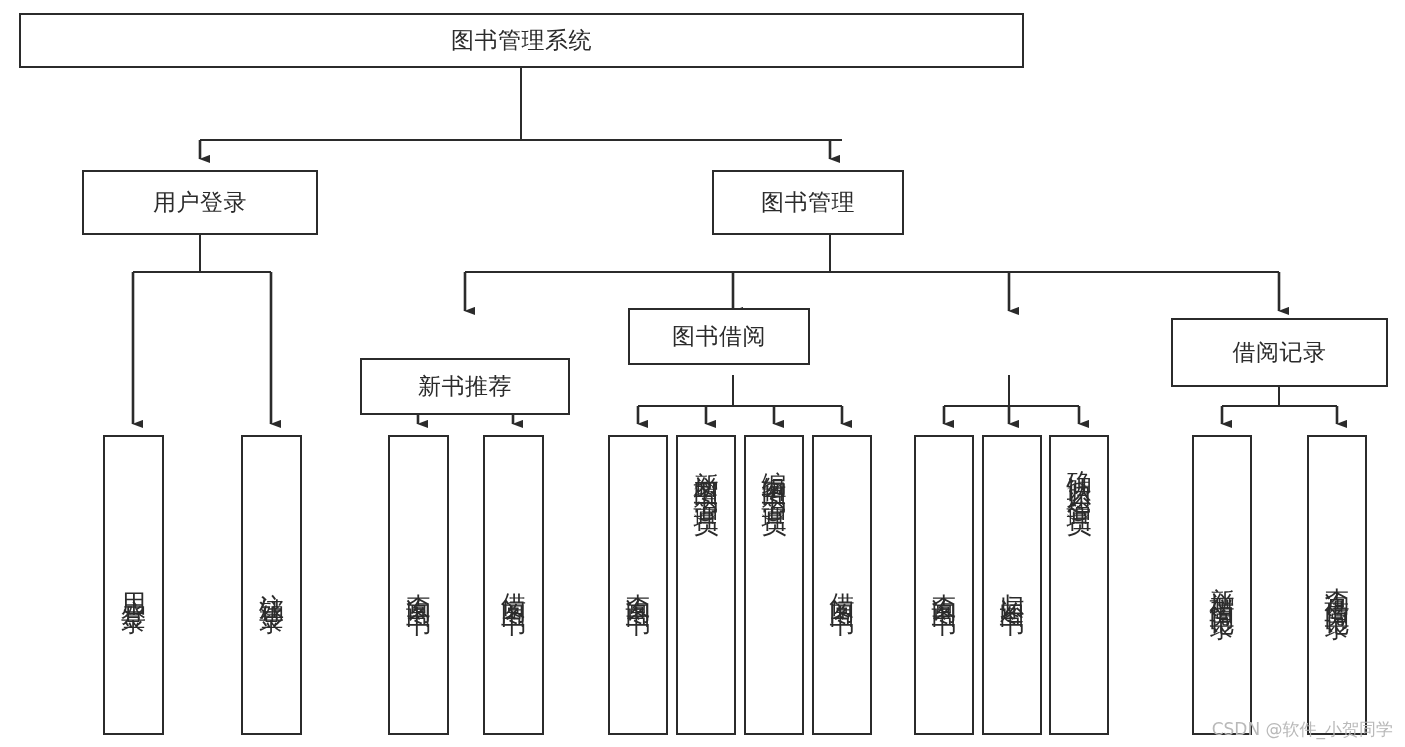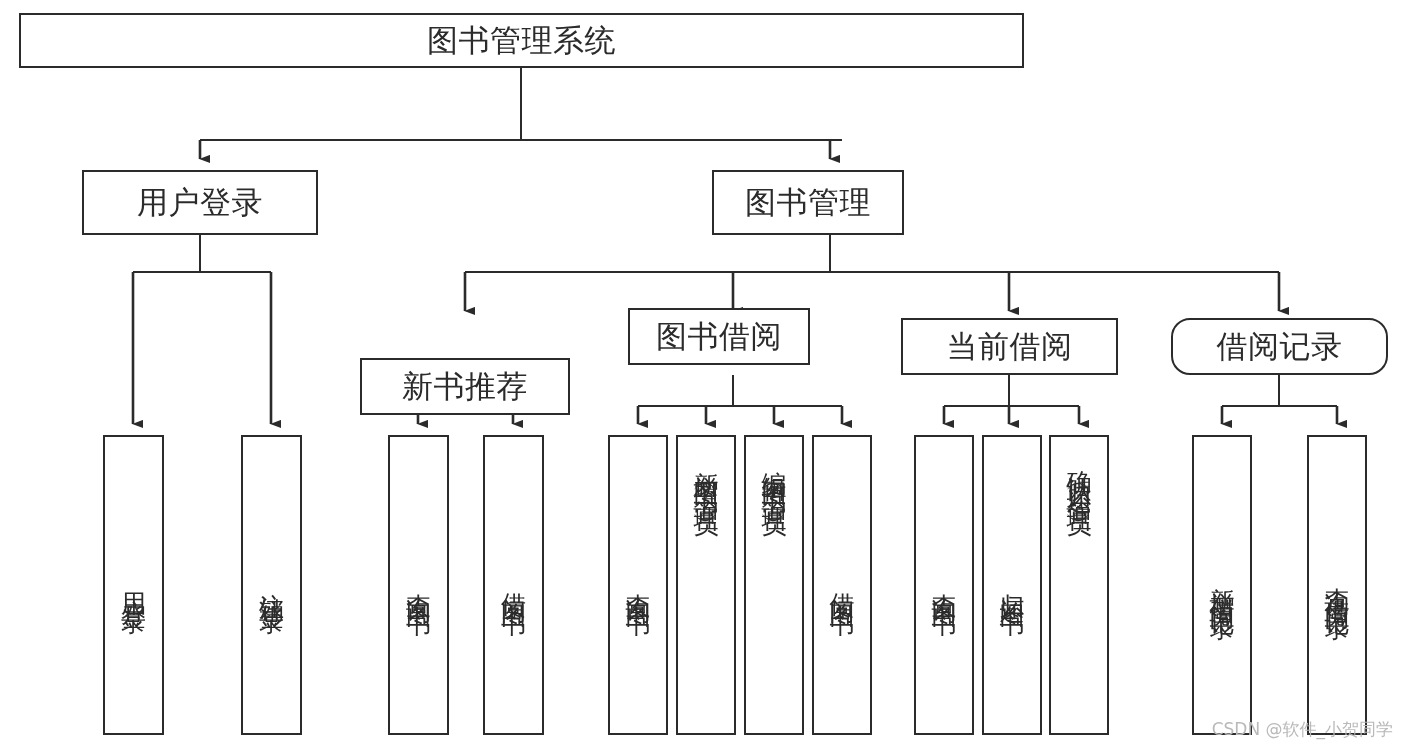"图书管理系统" .node-horizontal .node-label { font-size: 31px -> 23px }
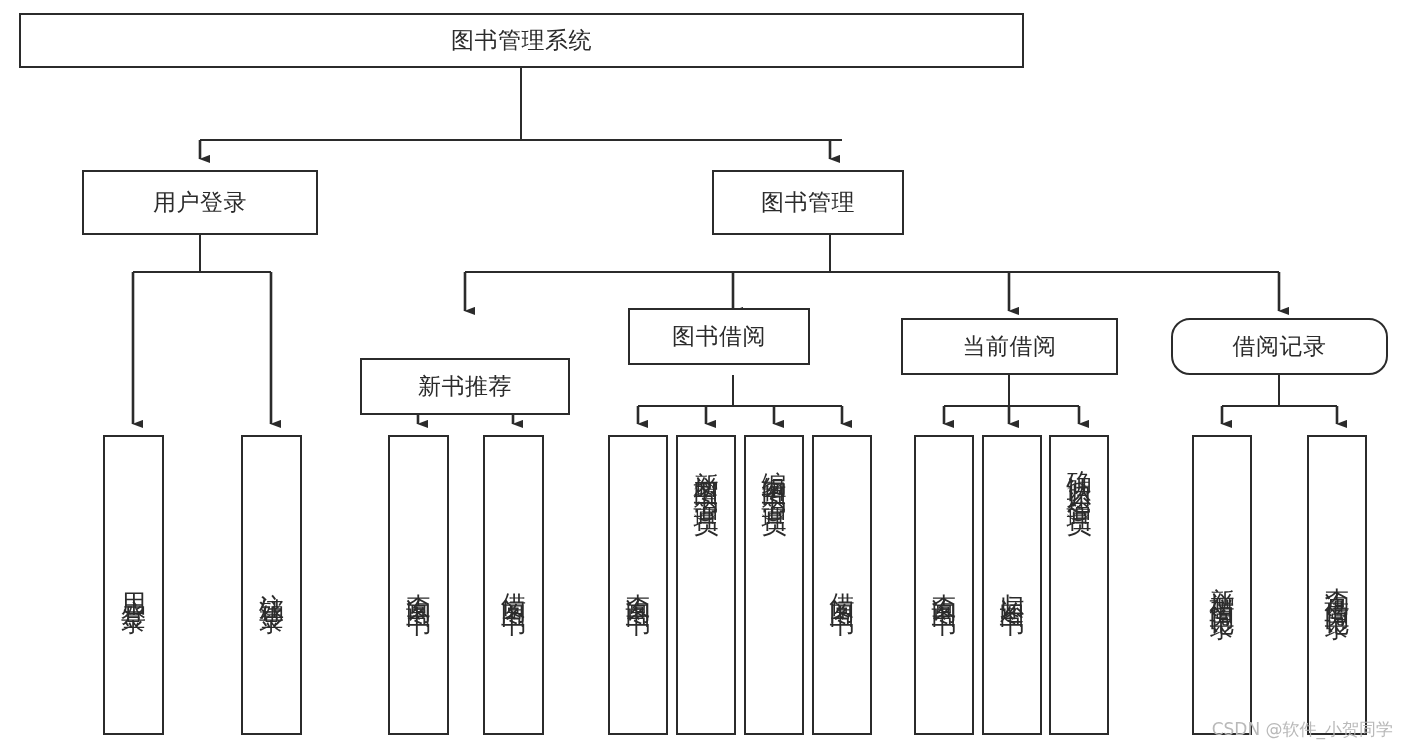"当前借阅" div.node-box { html: <div> <span>当前借阅</span> </div> -> none }
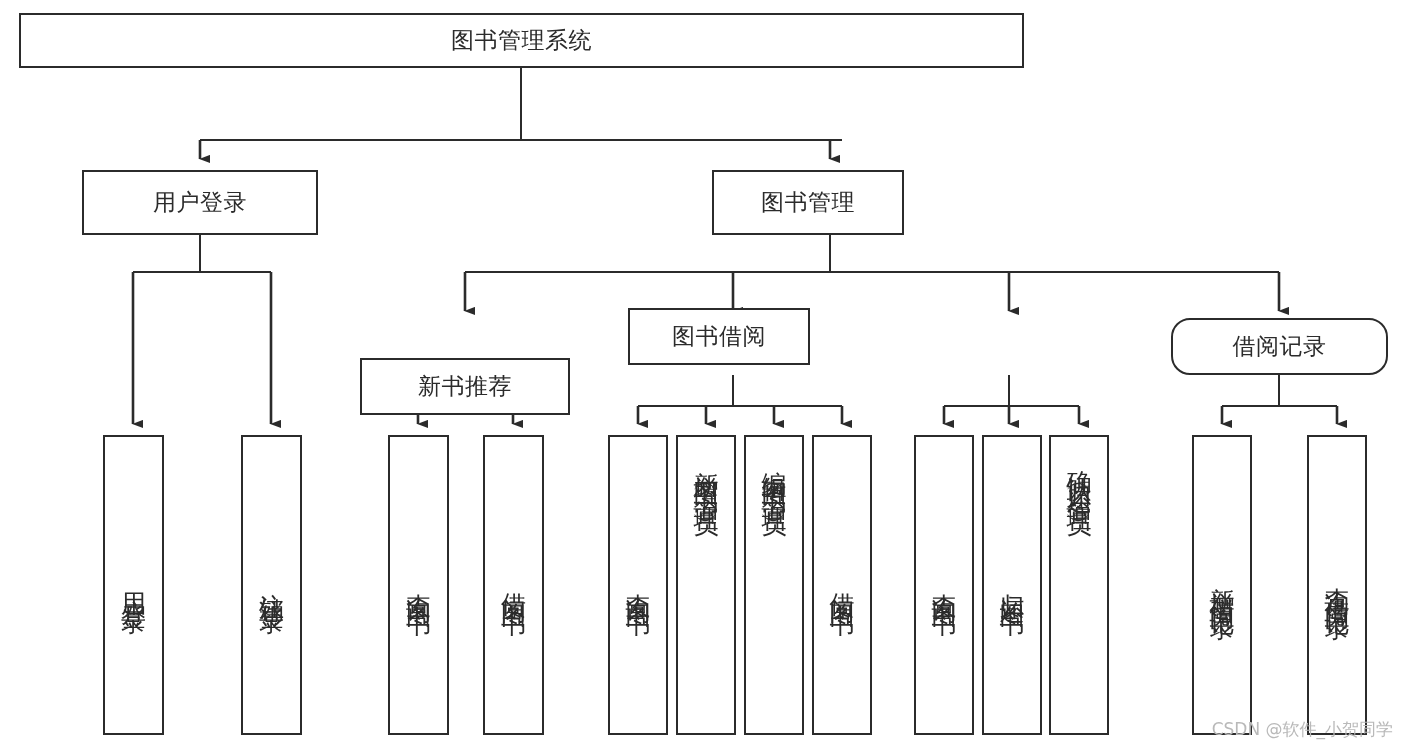"借阅记录" div.node-box { border-radius: 19px -> none; height: 57px -> 69px }
